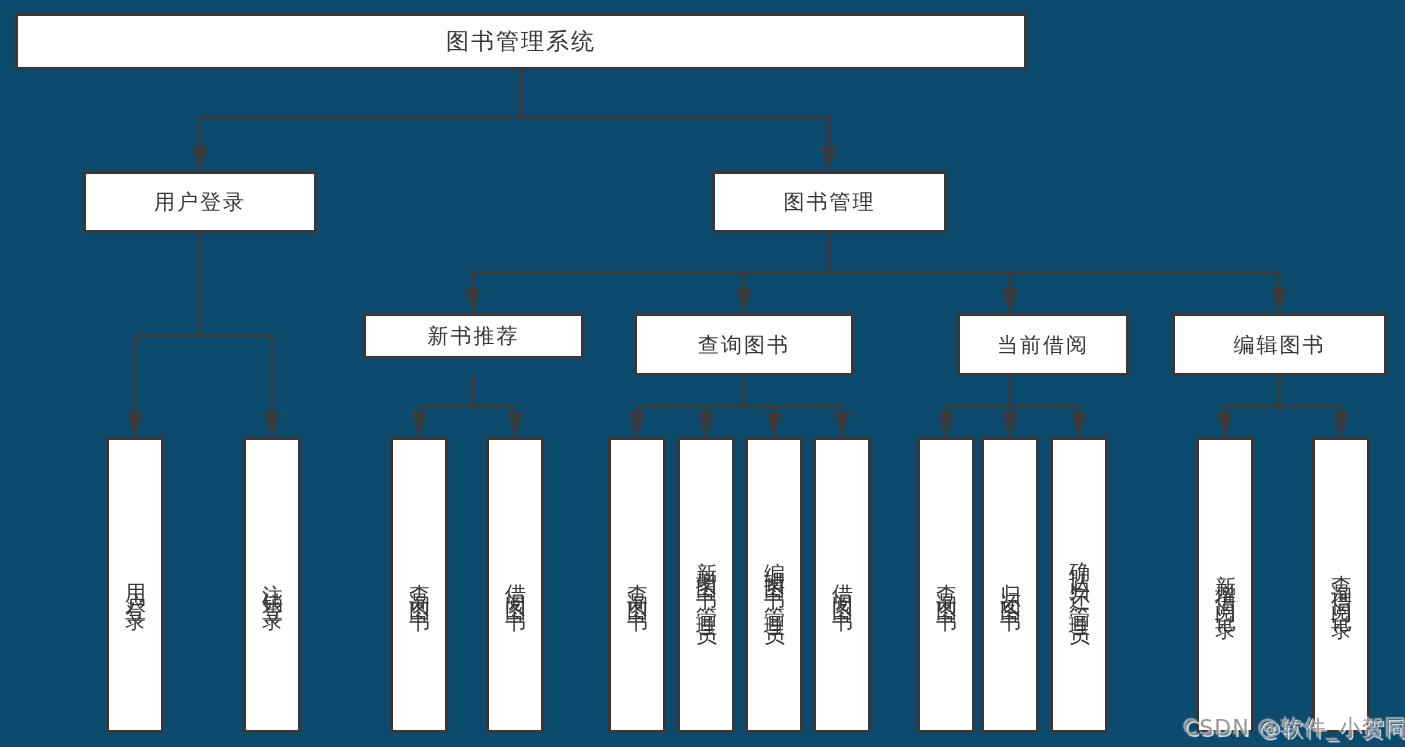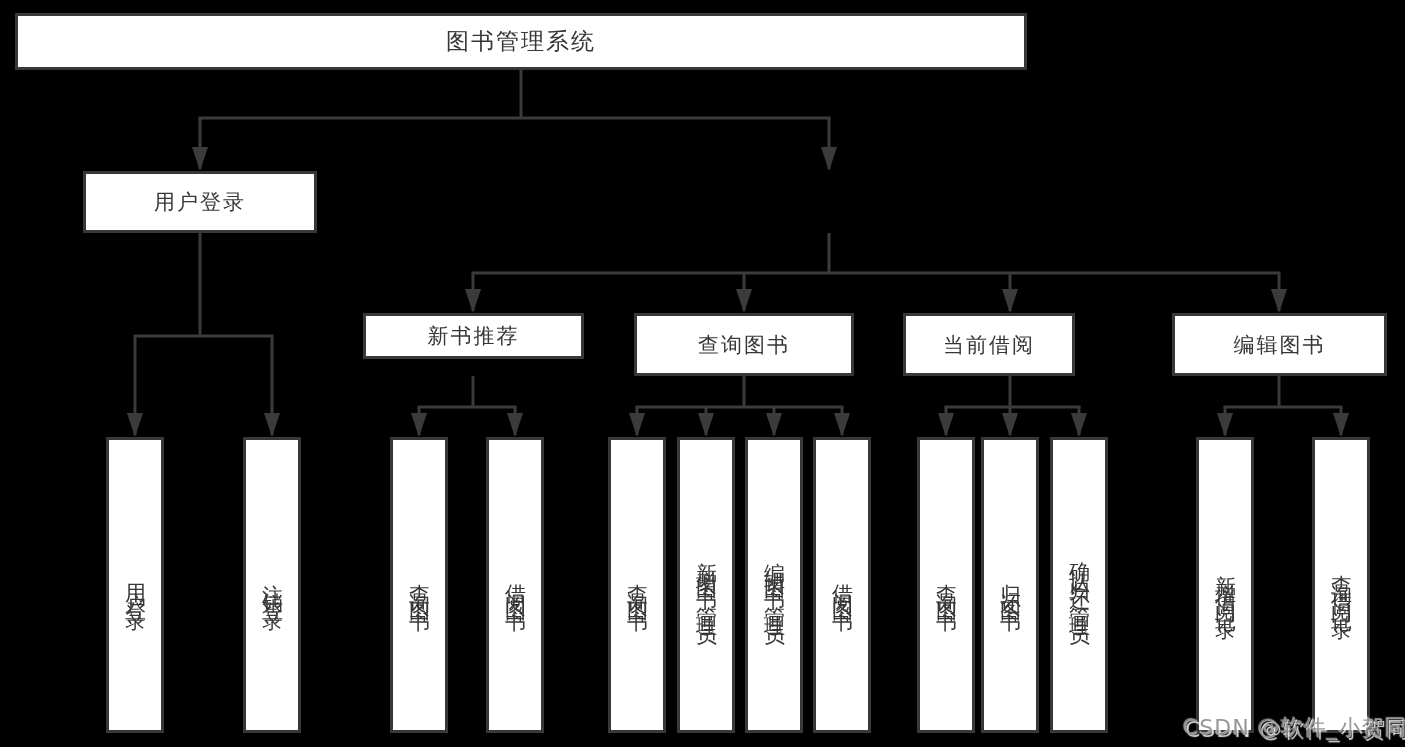"图书管理系统" .stage { background: #000000 -> #0c4a6e }
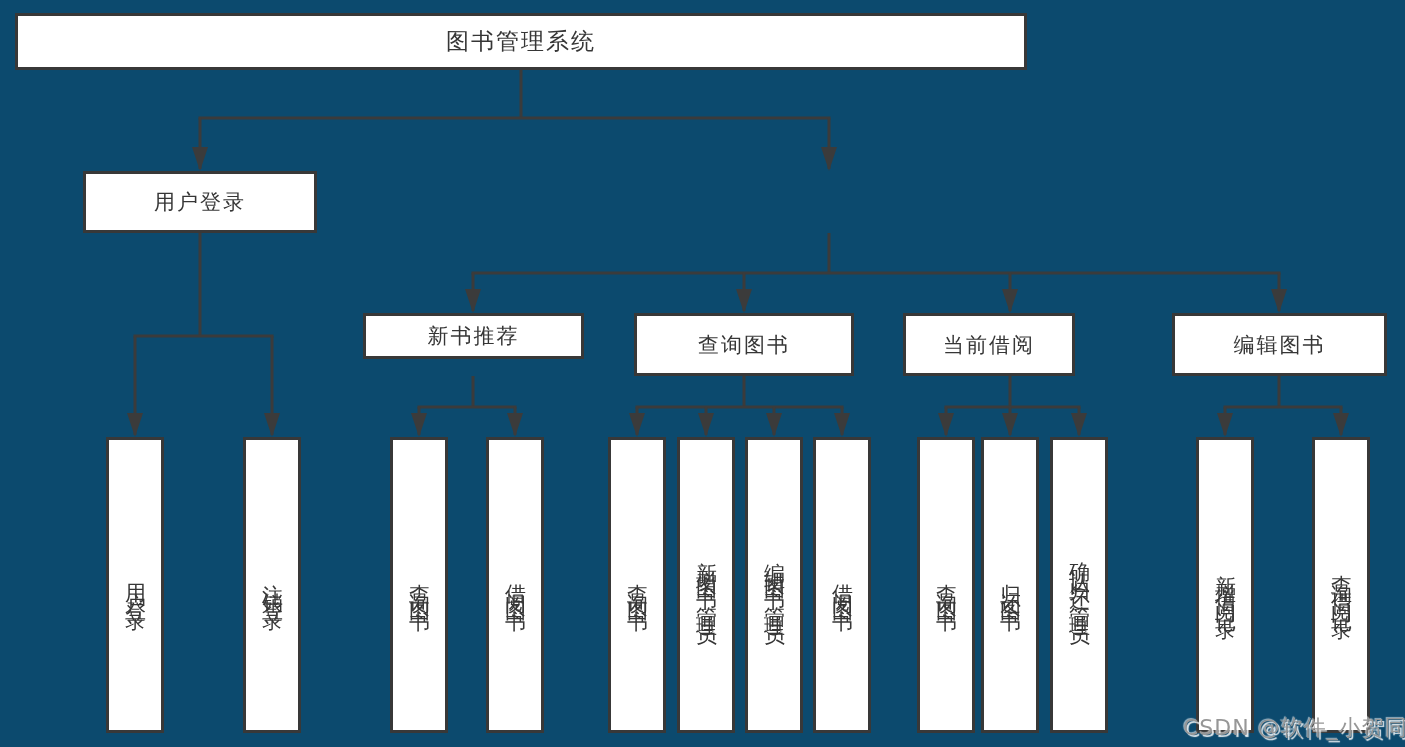"图书管理" div.box { html: none -> <div> <span>图书管理</span> </div> }
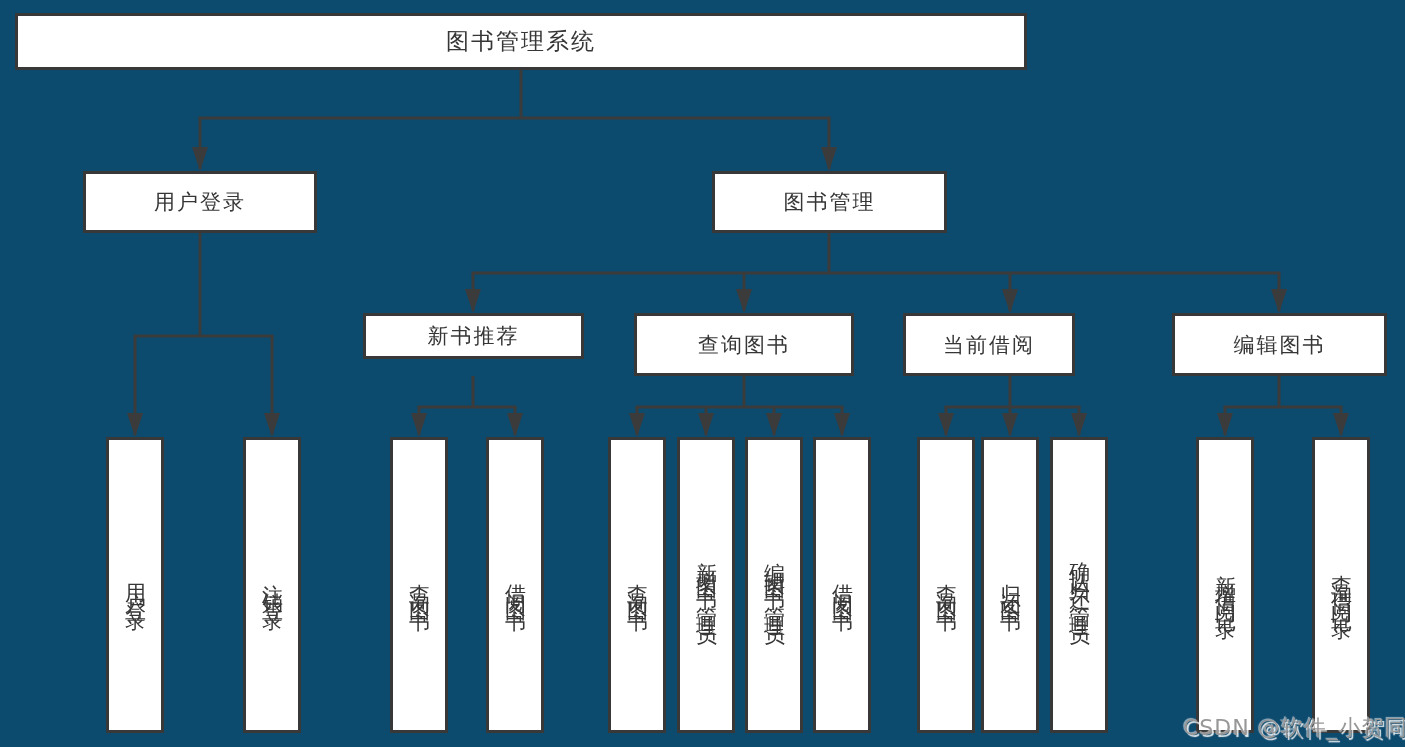"当前借阅" div.box { left: 903px -> 957px }
